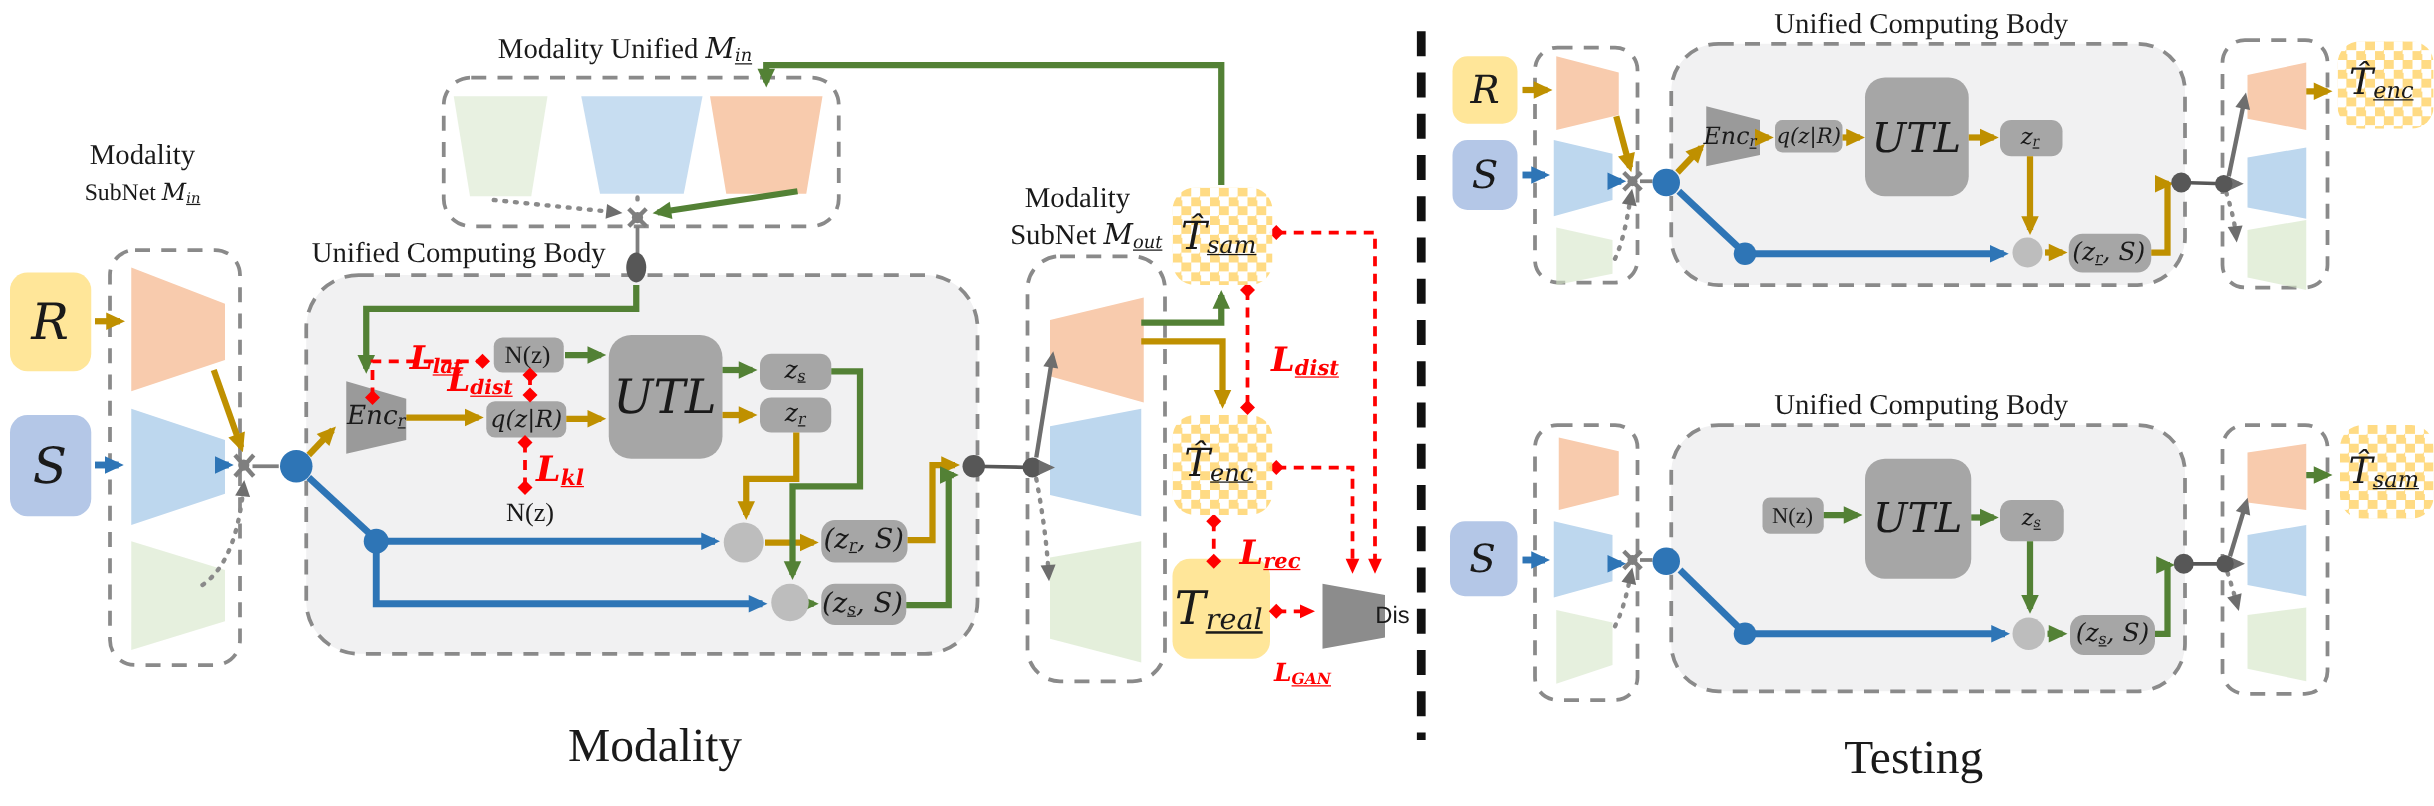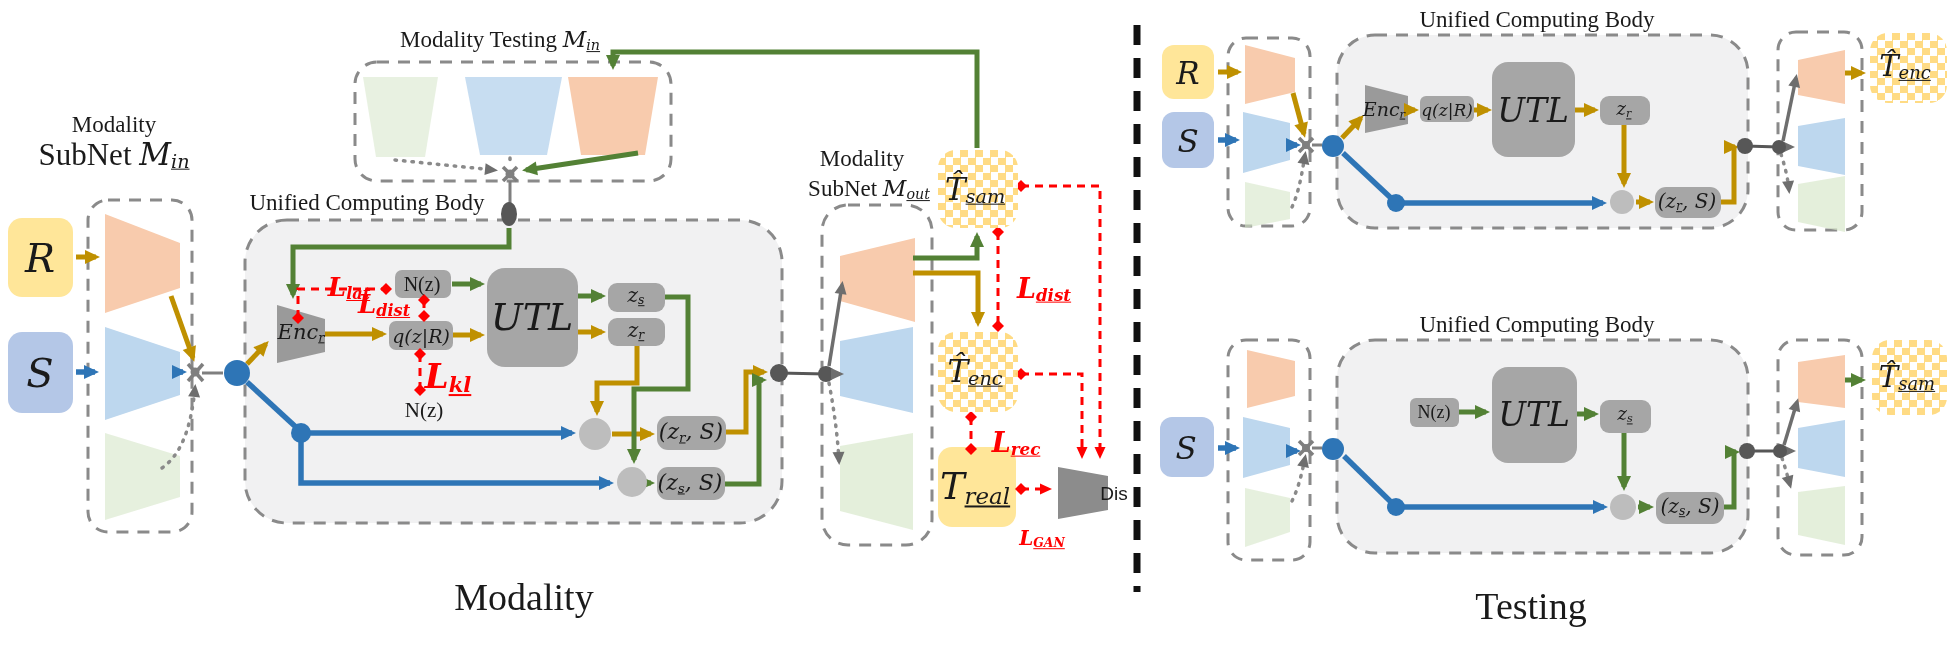"Modality Testing" span { text: Testing -> Unified }
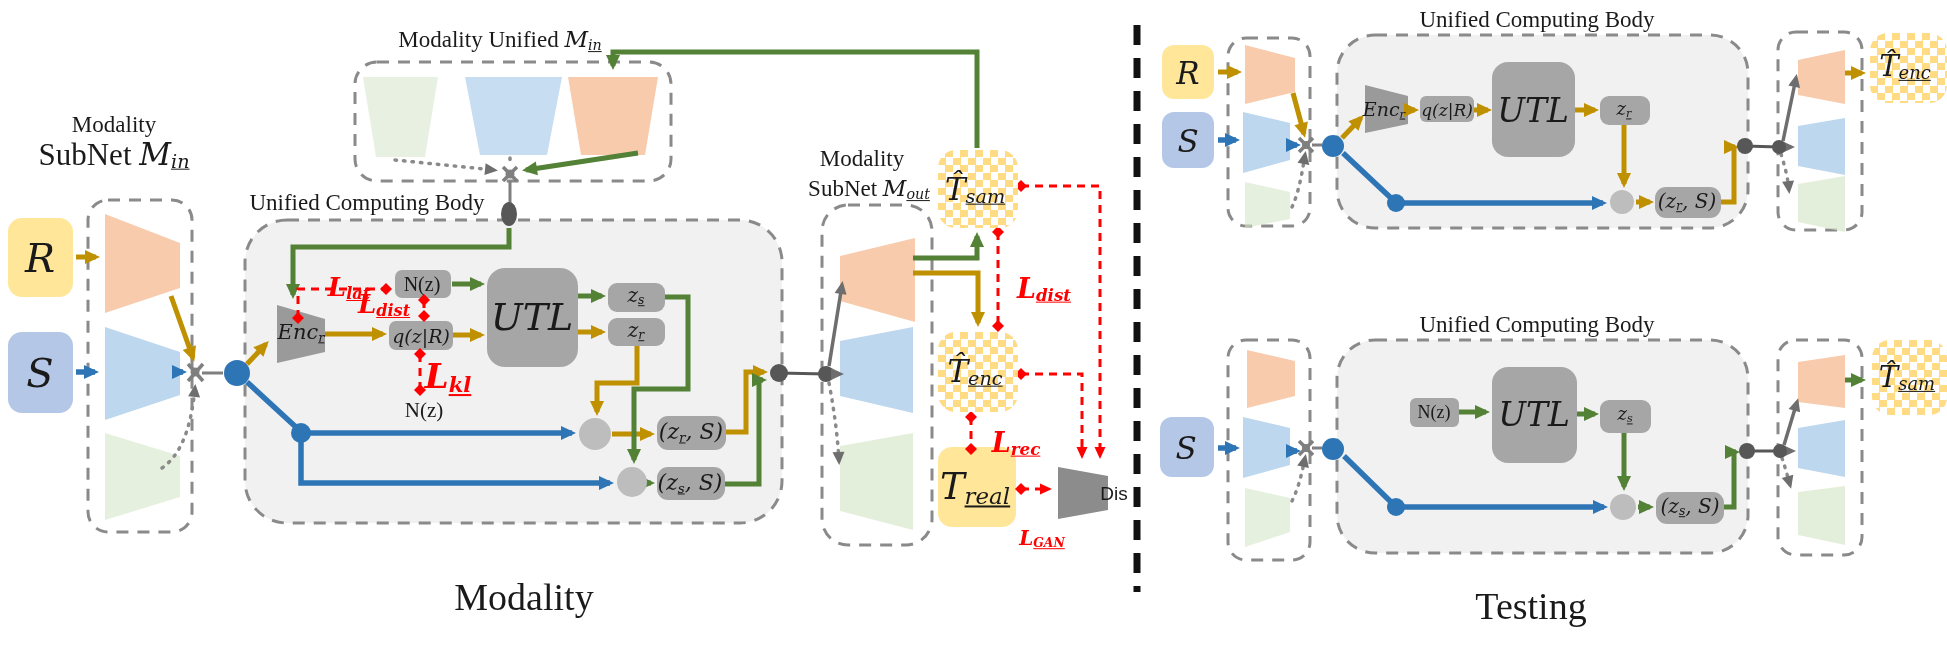"SubNet Min" div.lbl { font-size: 31px -> 19px }
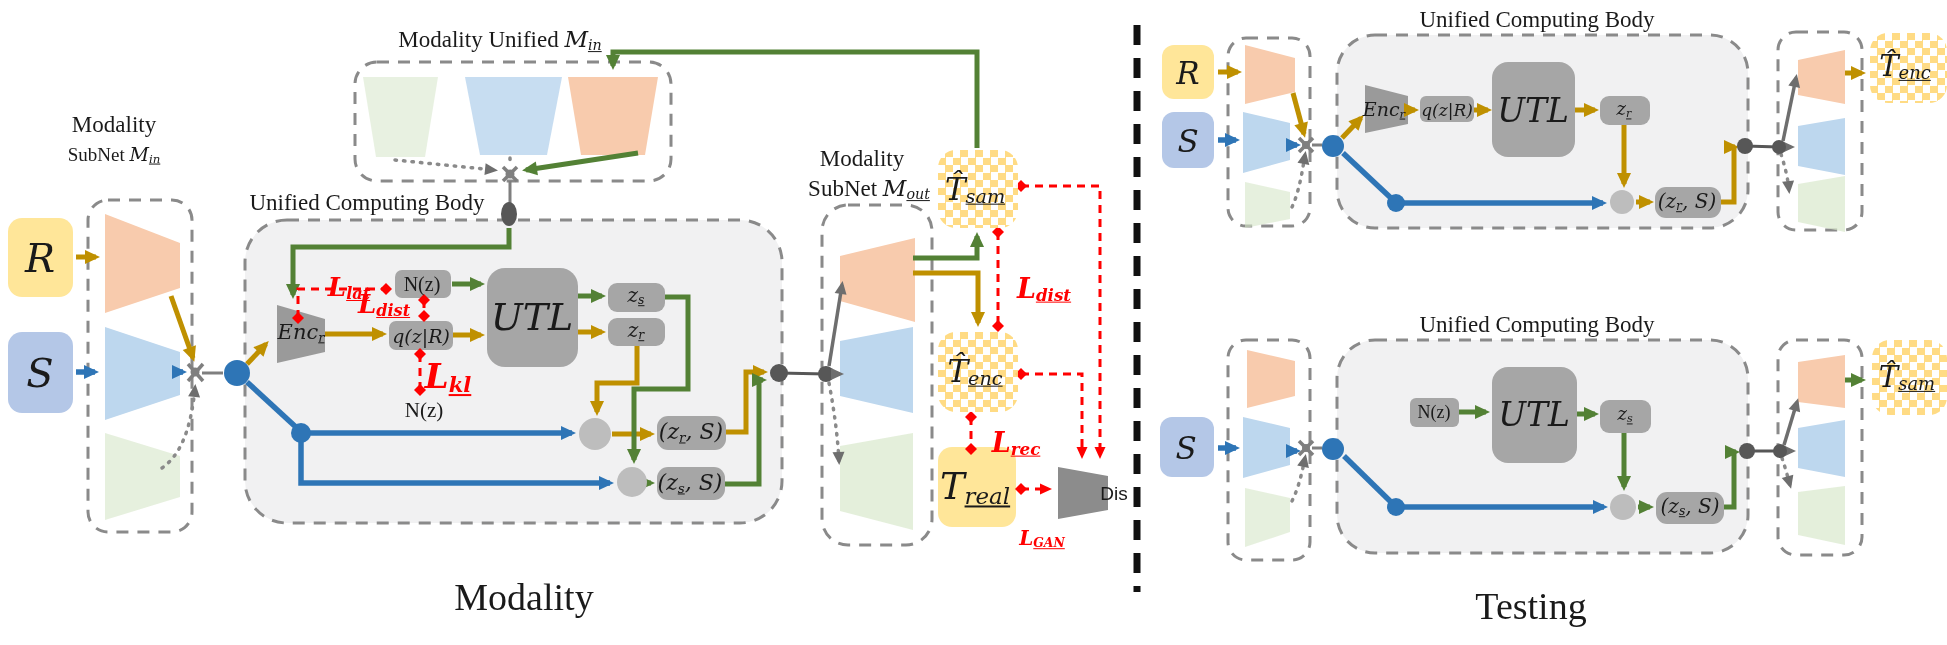"Lkl" div.lbl { font-size: 34px -> 28px }
